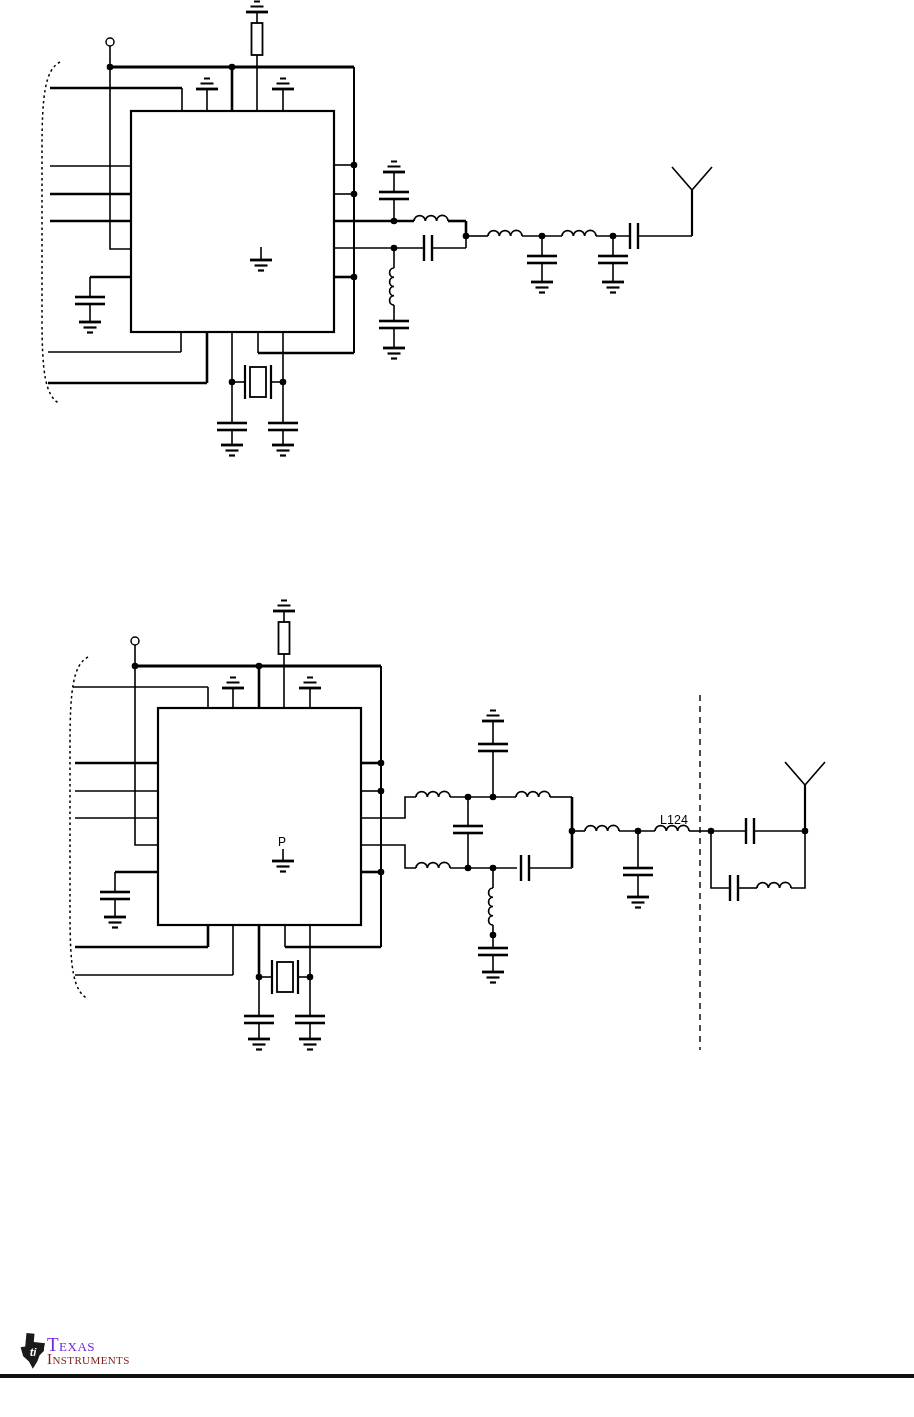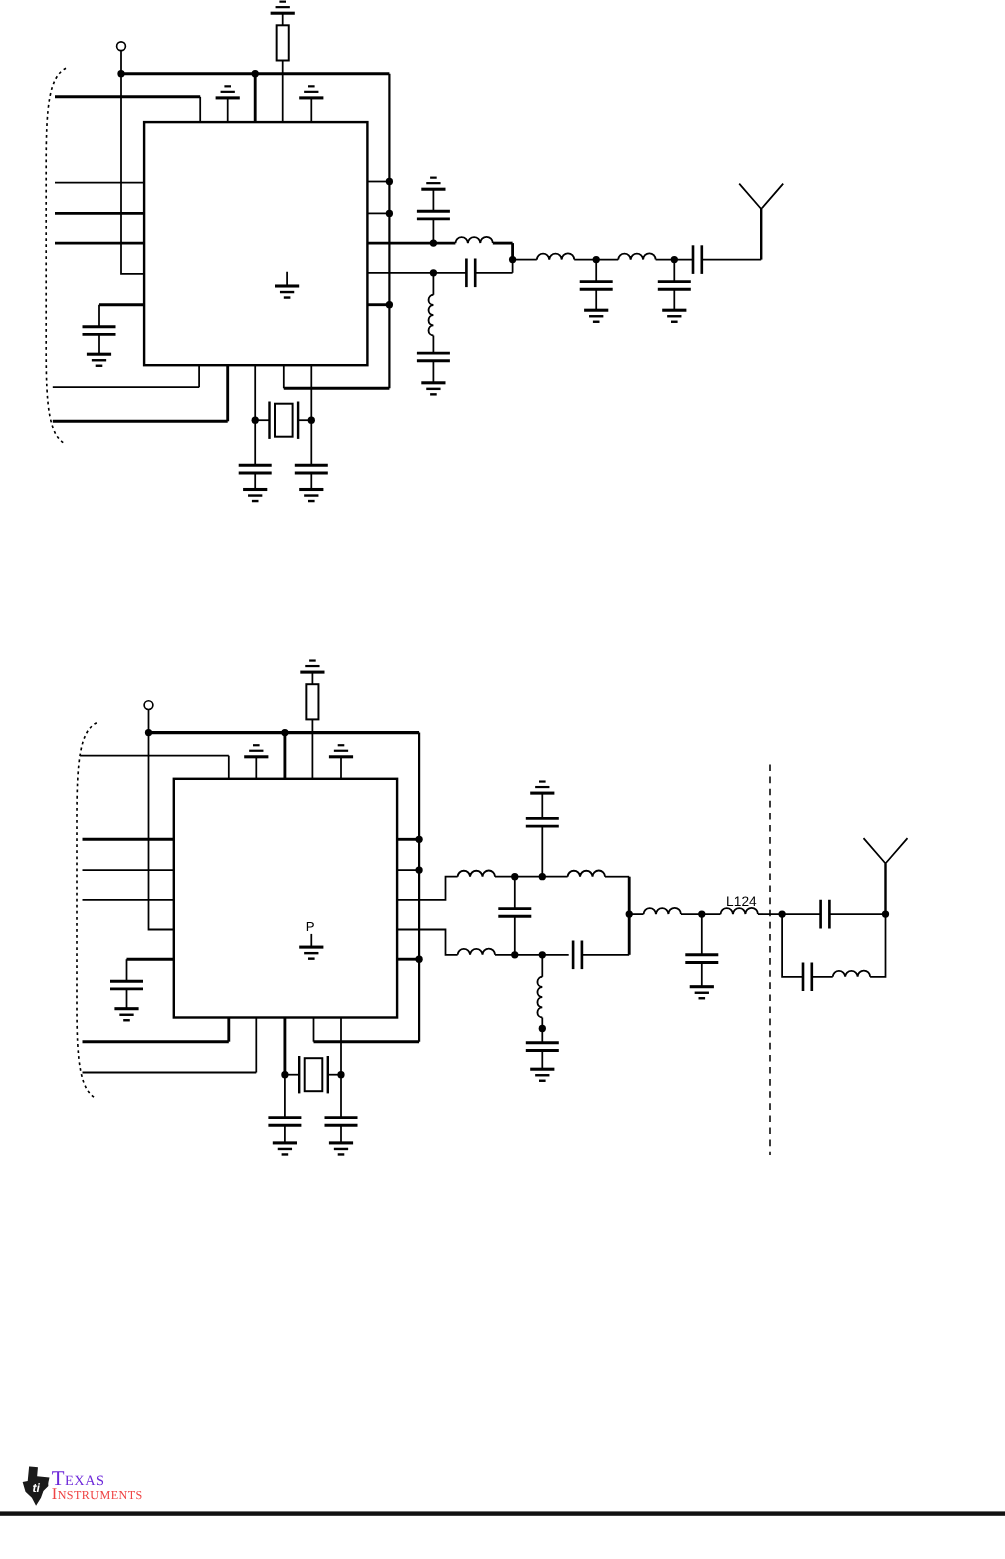"Instruments" .ti-word2 { color: #ef4444 -> #7f1d1d }
